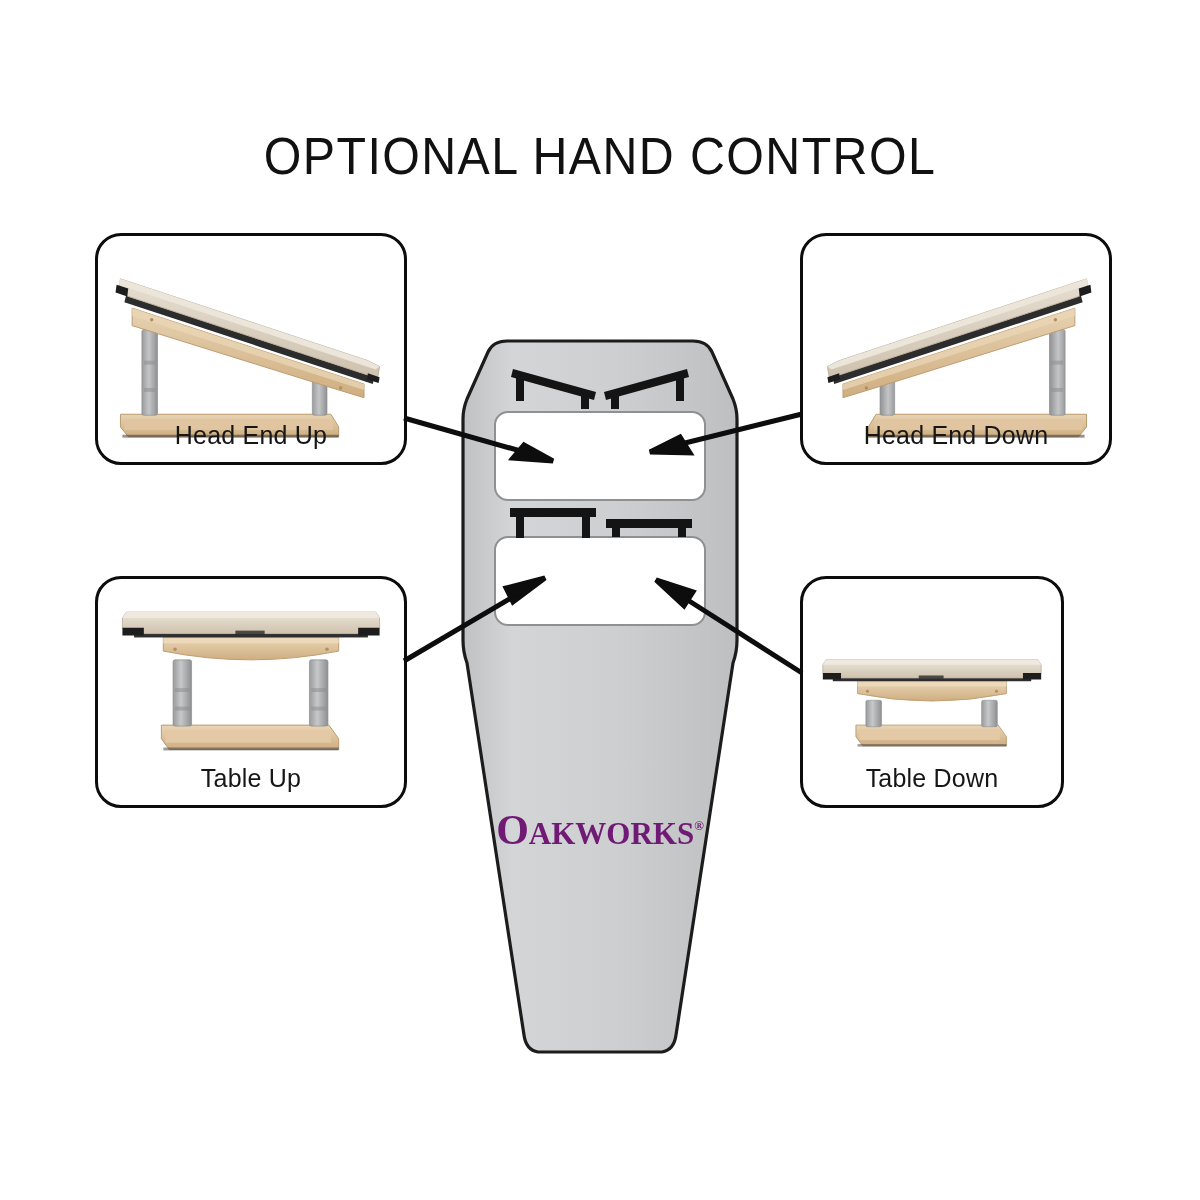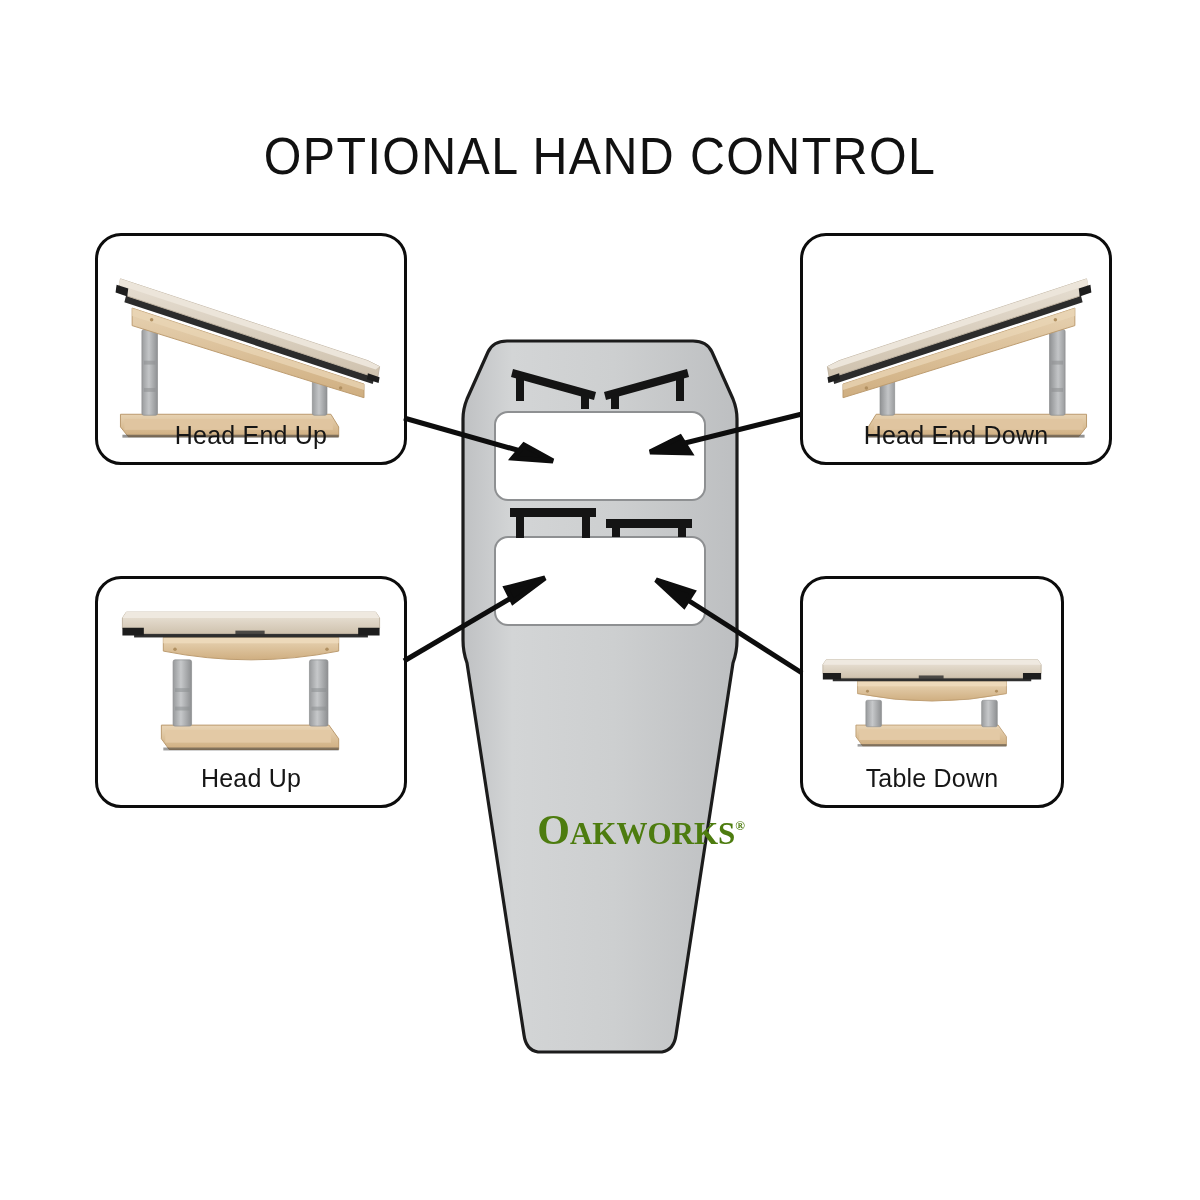"Head Up" div.callout-label { text: Head -> Table }
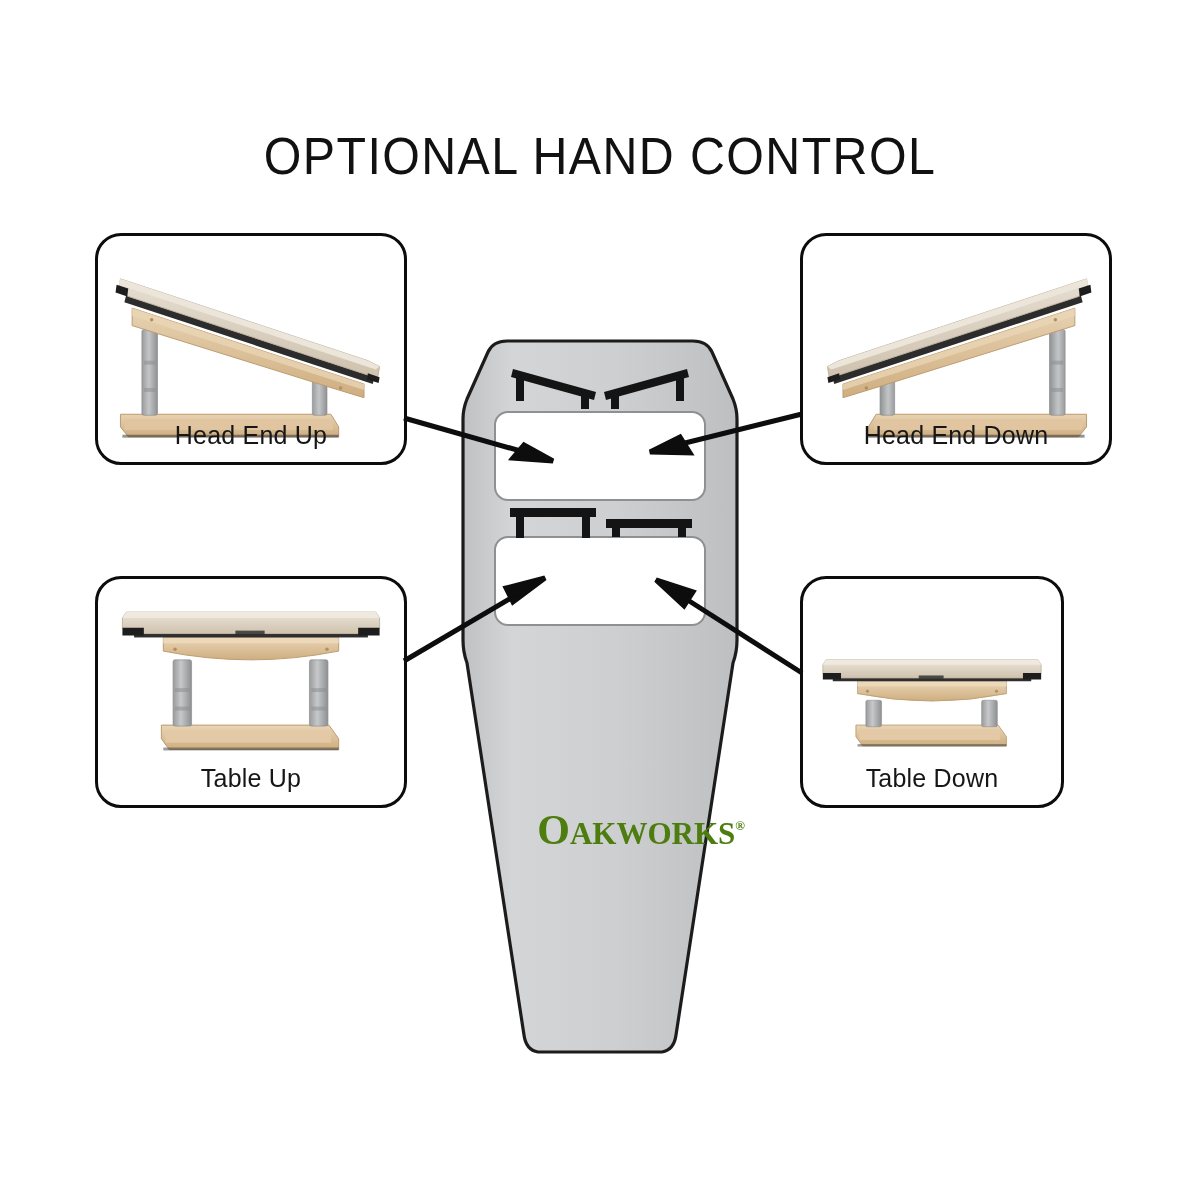"OAKWORKS®" #remote-logo { color: #4d7c0f -> #701a75; text-align: right -> center }
